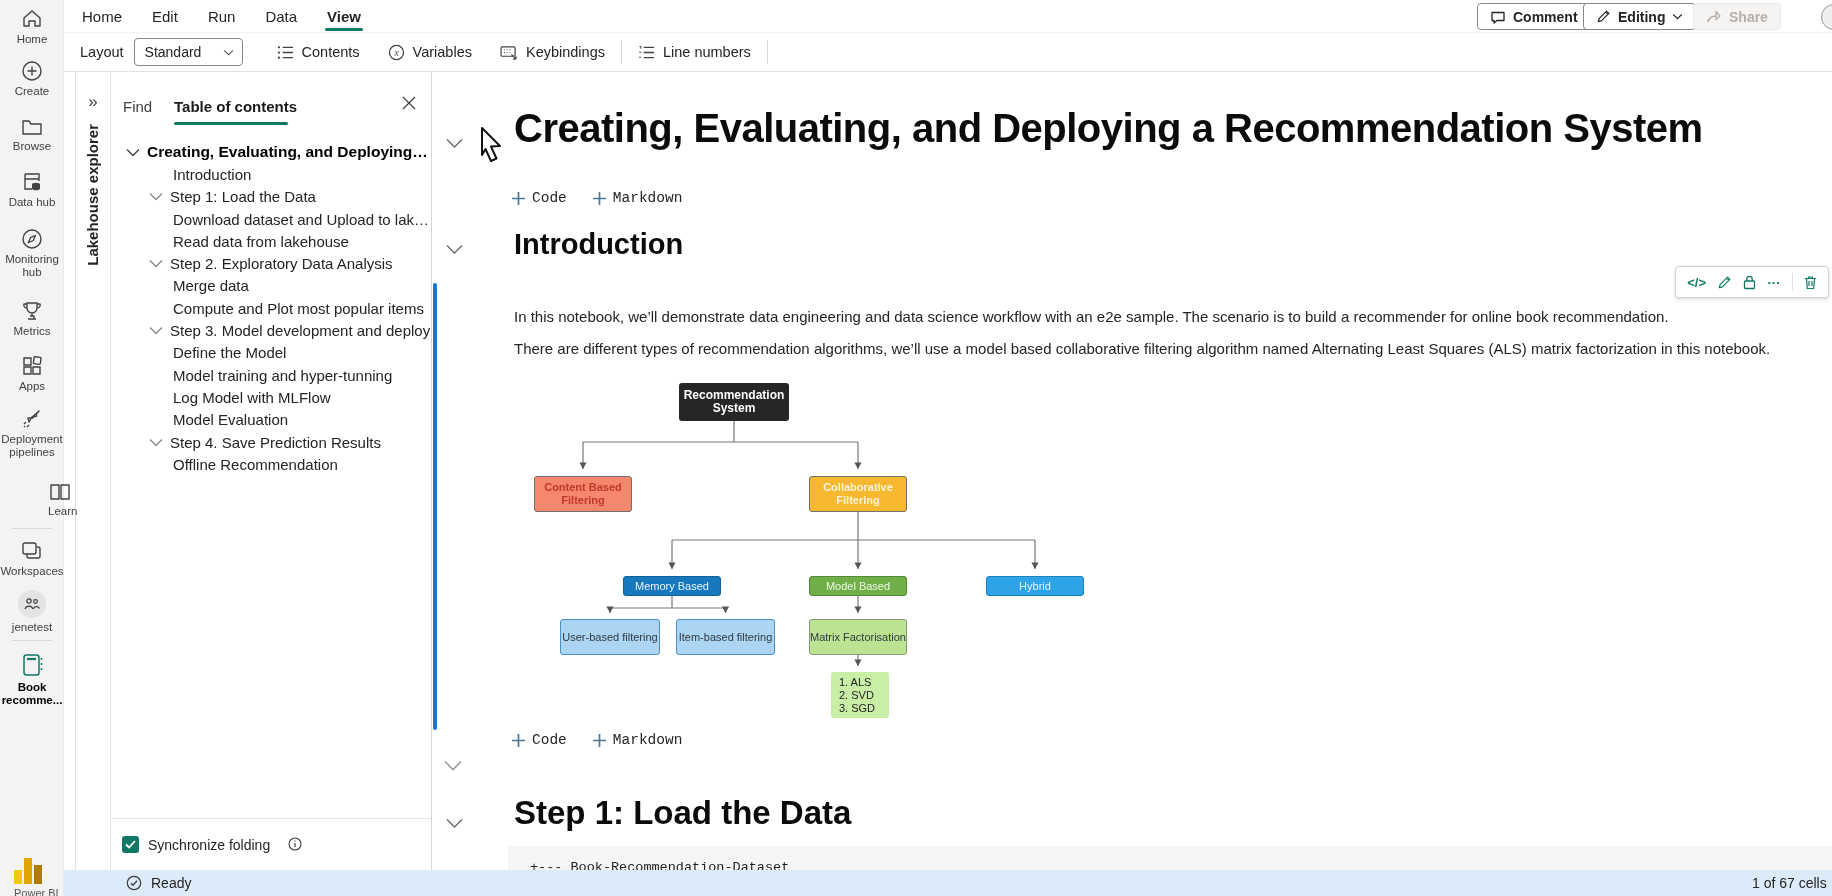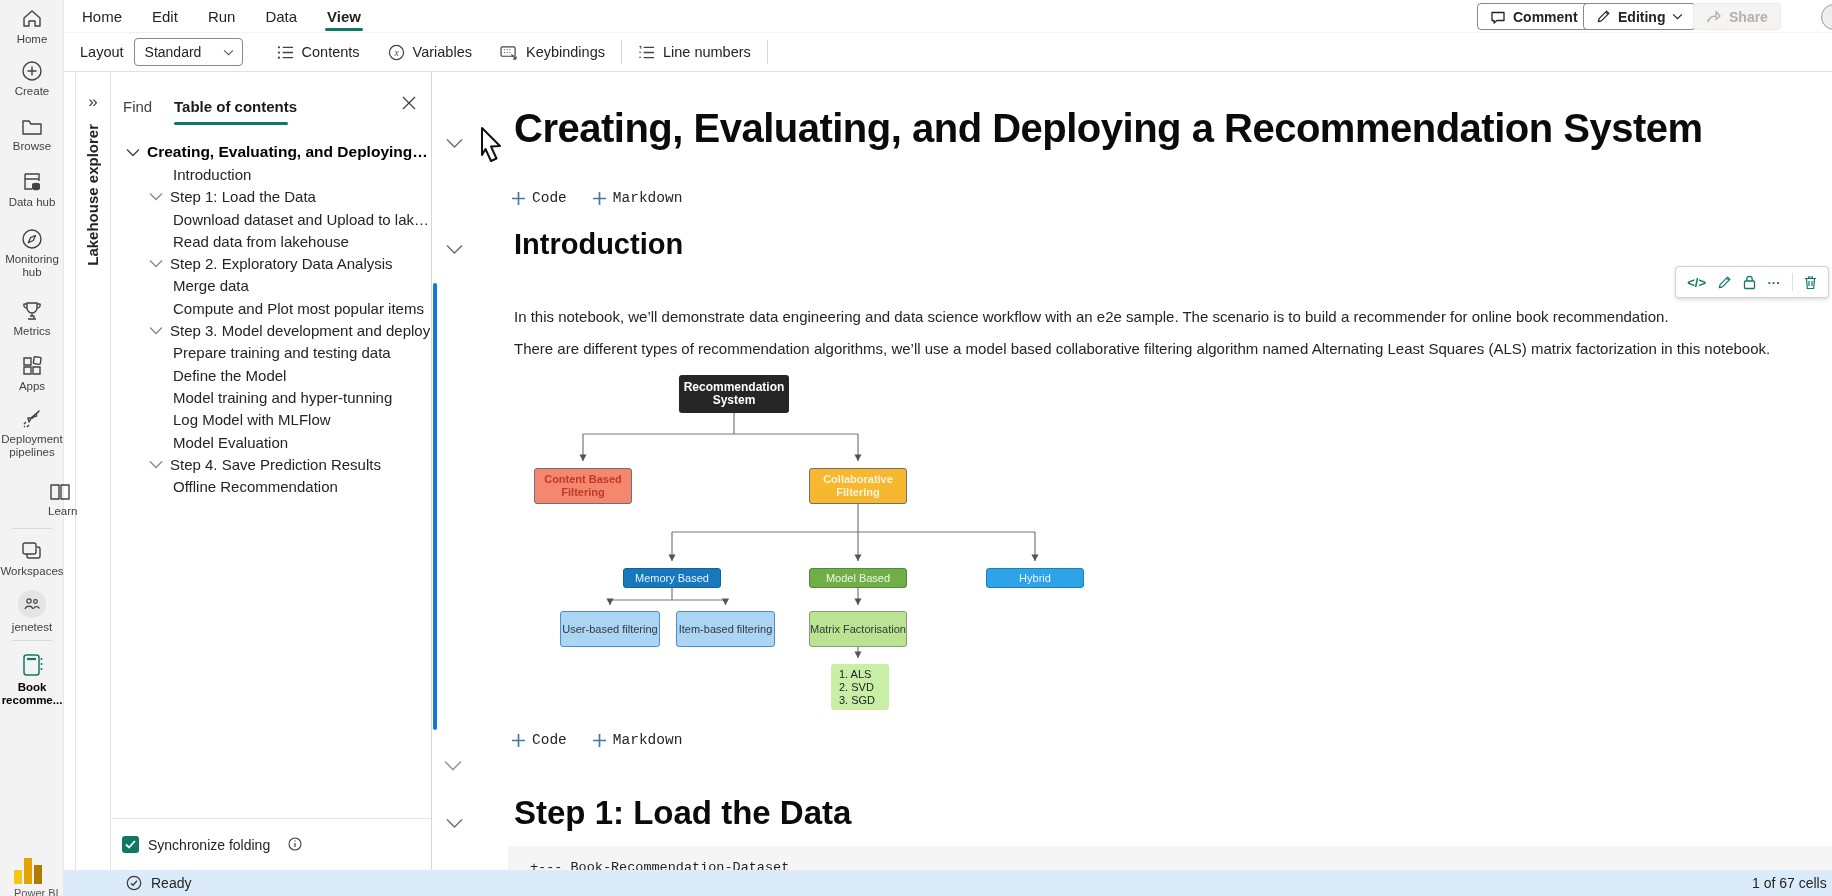"Prepare training and testing data" div.trow { html: <div> <span>Prepare training and testing data</span> </div> -> none }
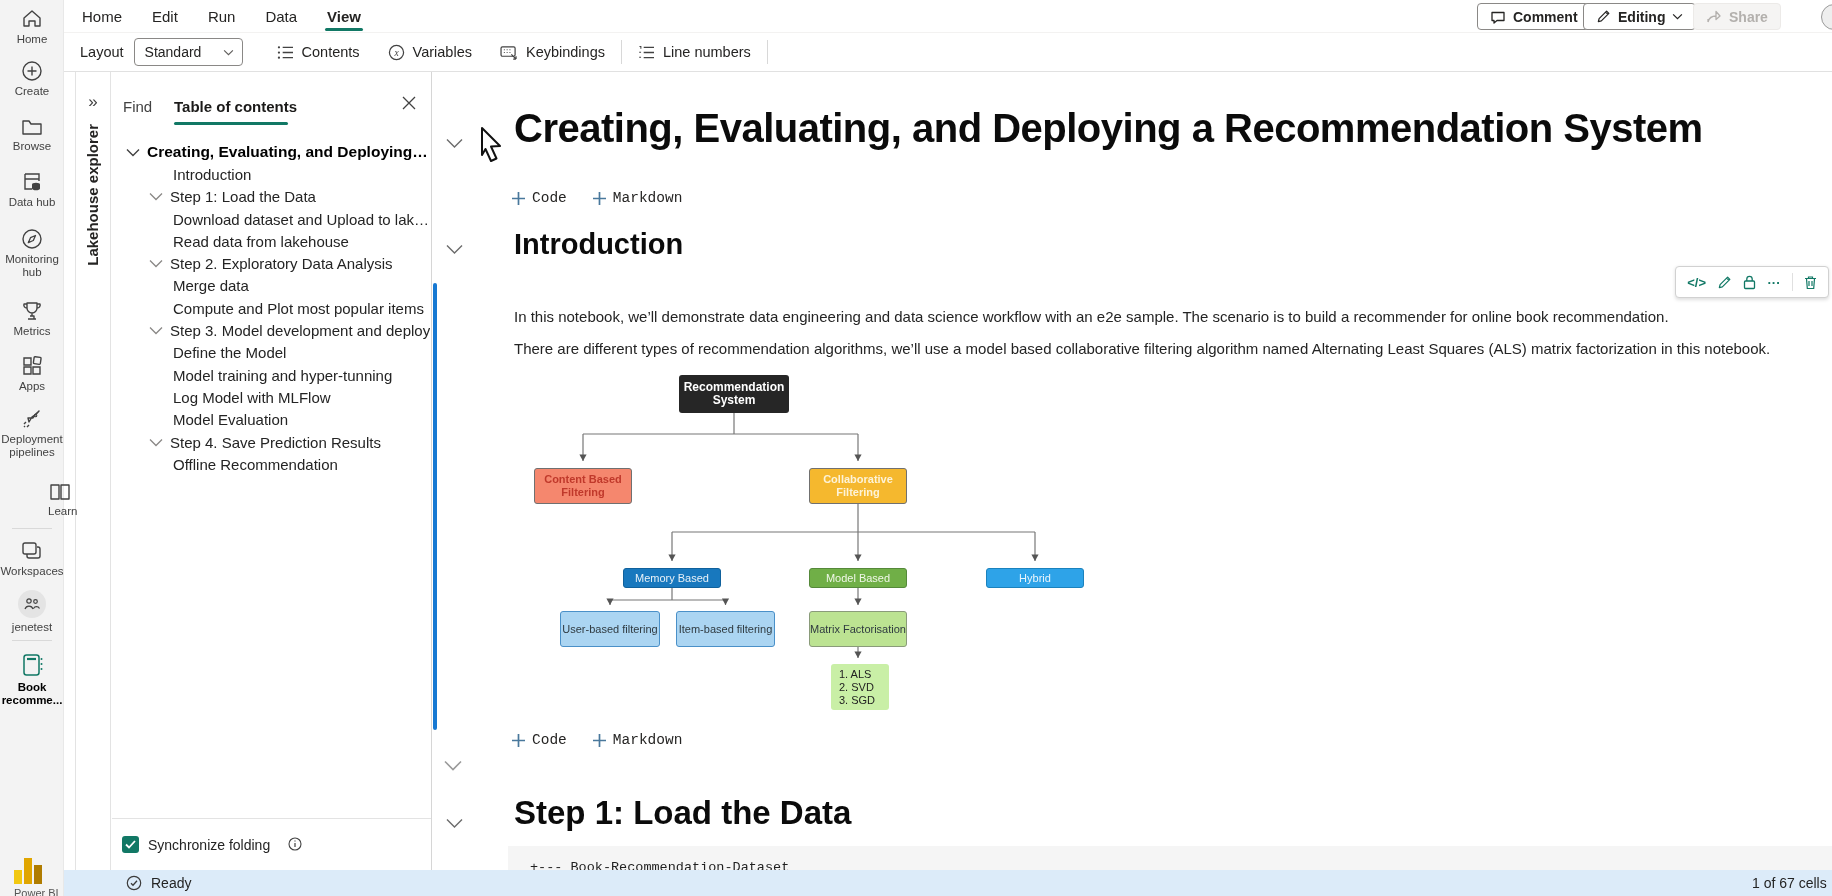"Recommendation System" .diagram { top: 300px -> 308px }
